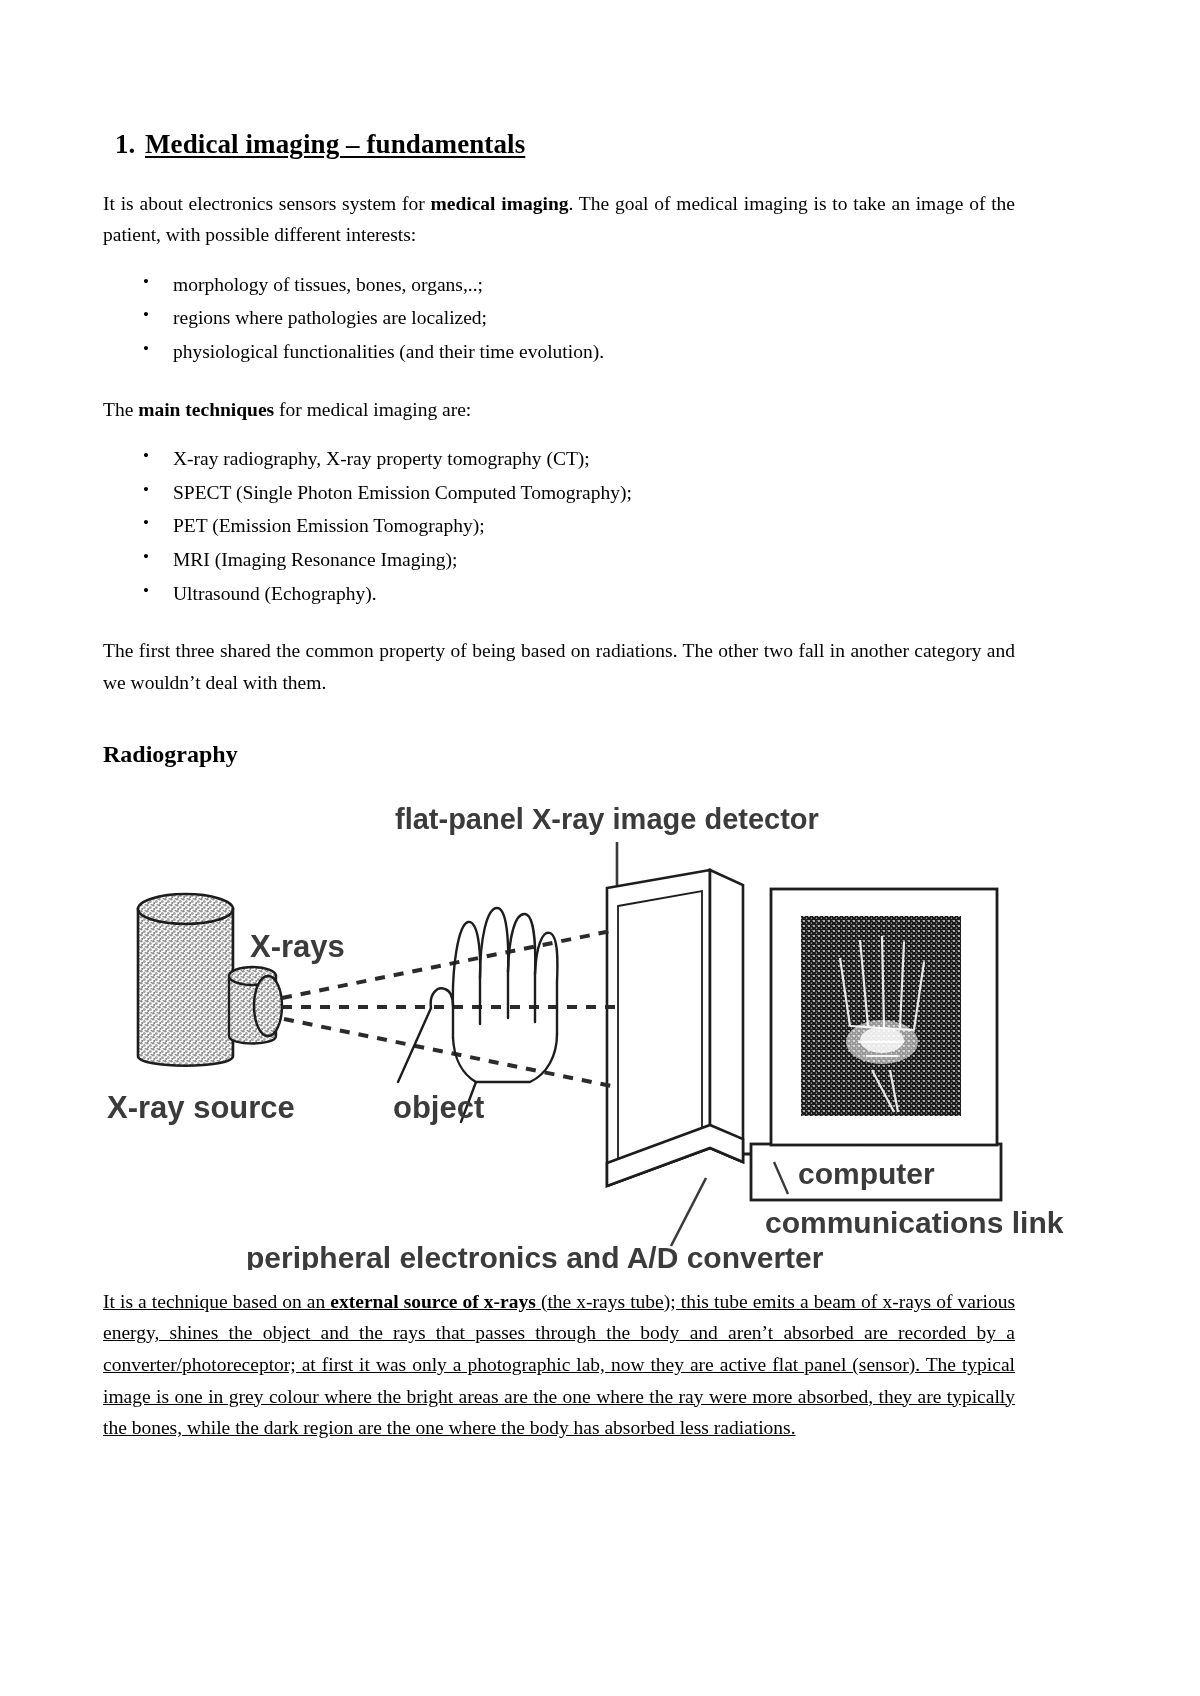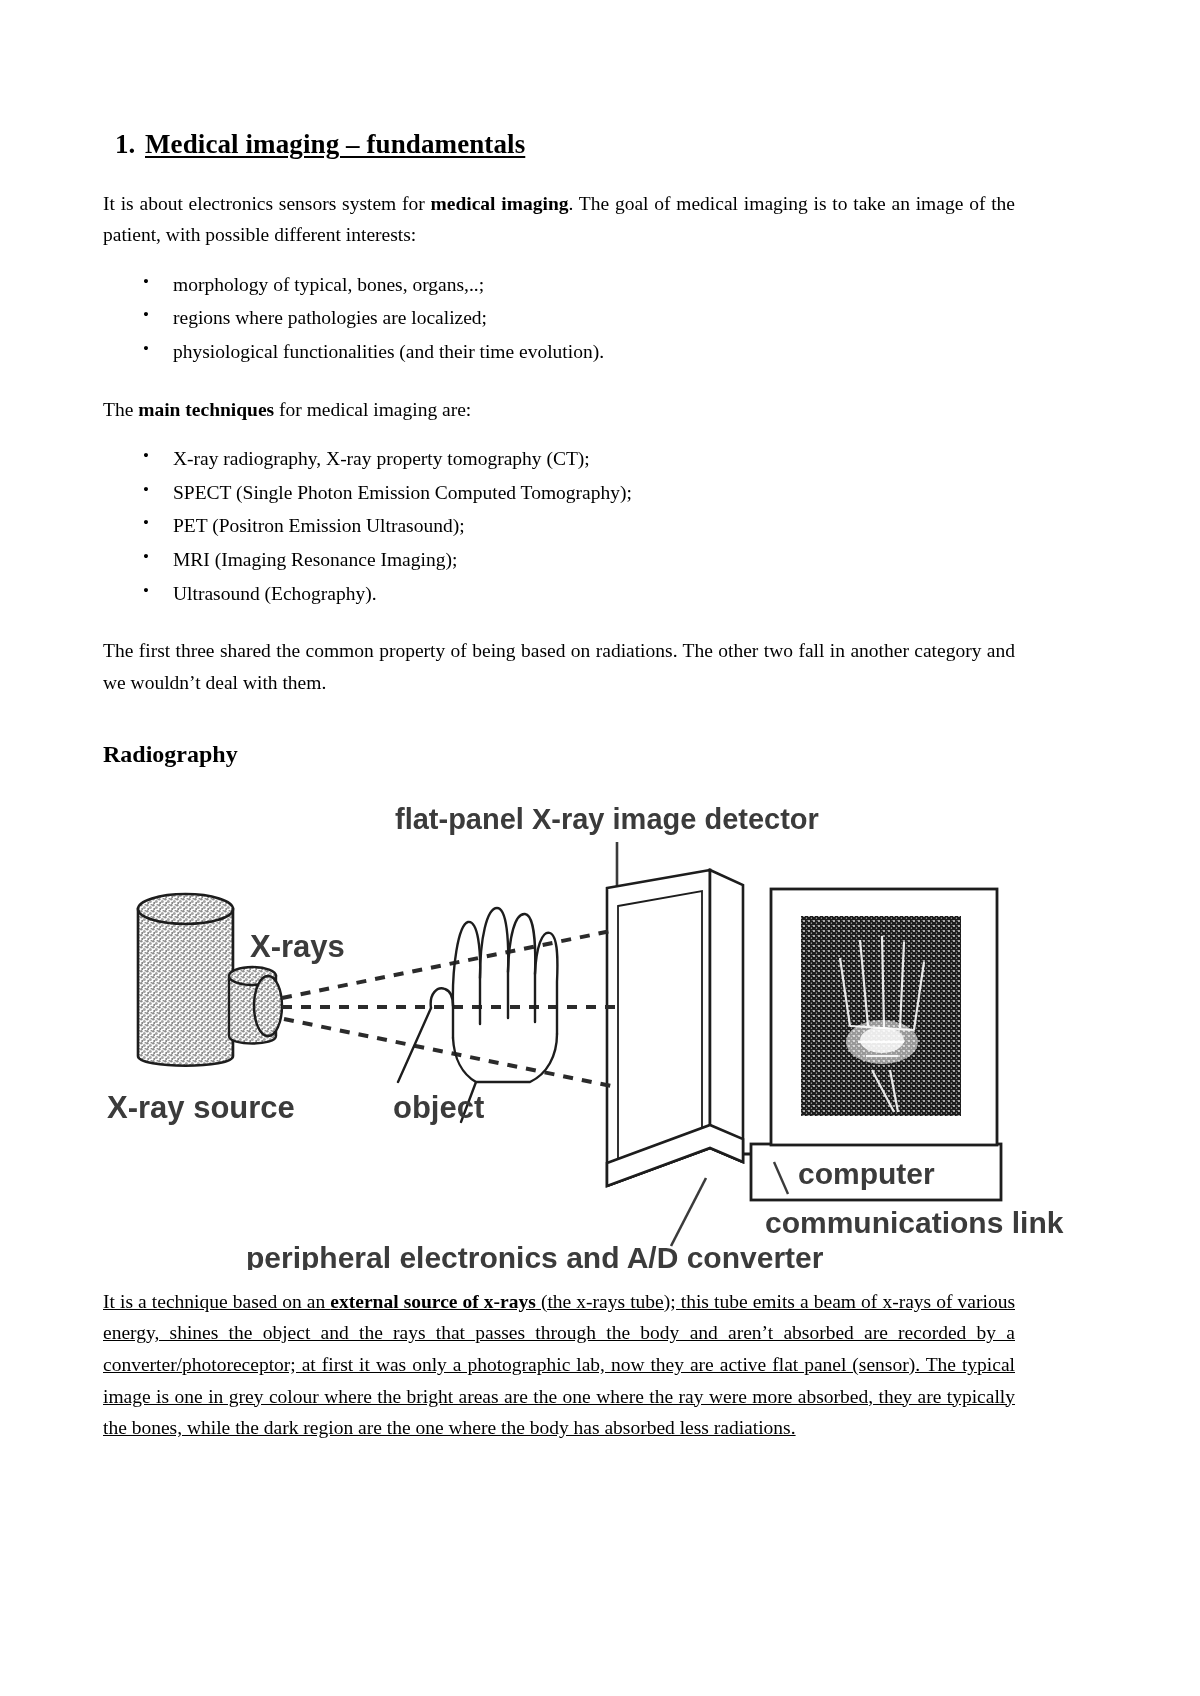"morphology of typical, bones, organs,..;" li { text: typical -> tissues }
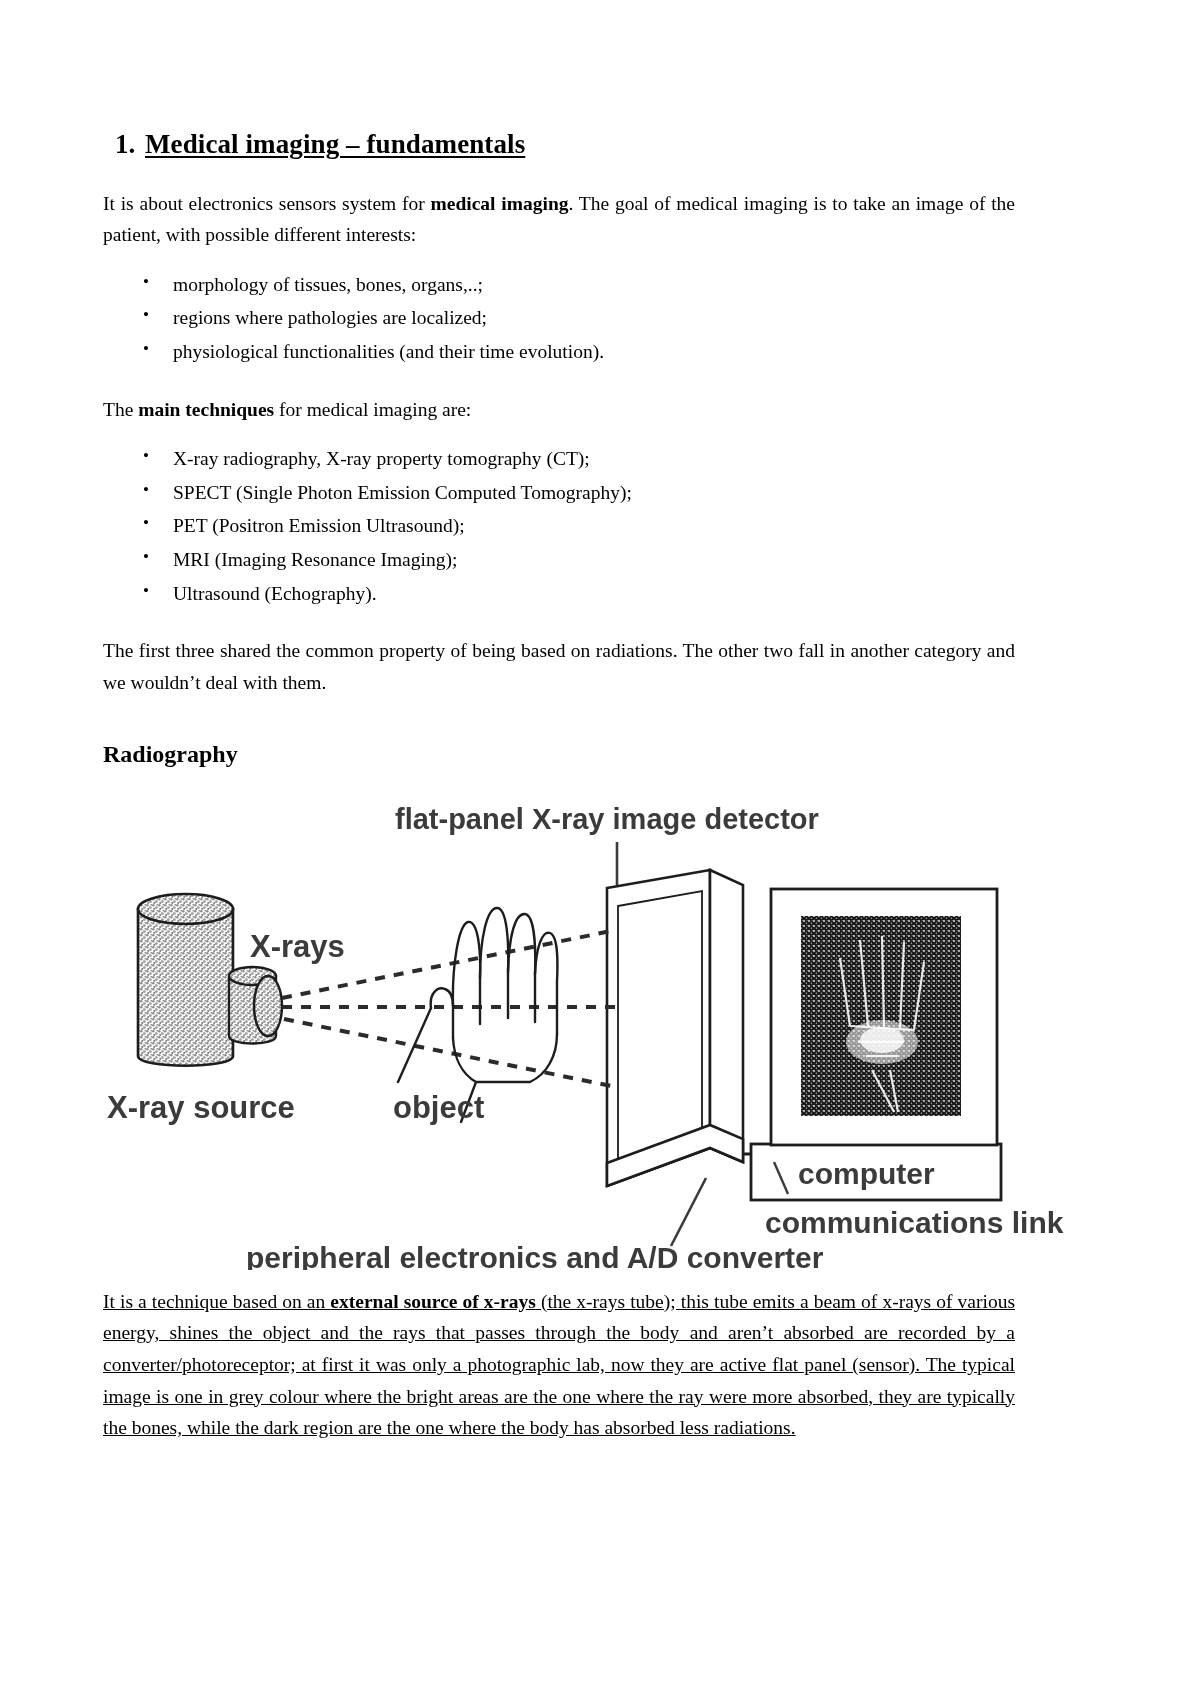"PET (Positron Emission Ultrasound);" li { text: Positron Emission Ultrasound -> Emission Emission Tomography }
